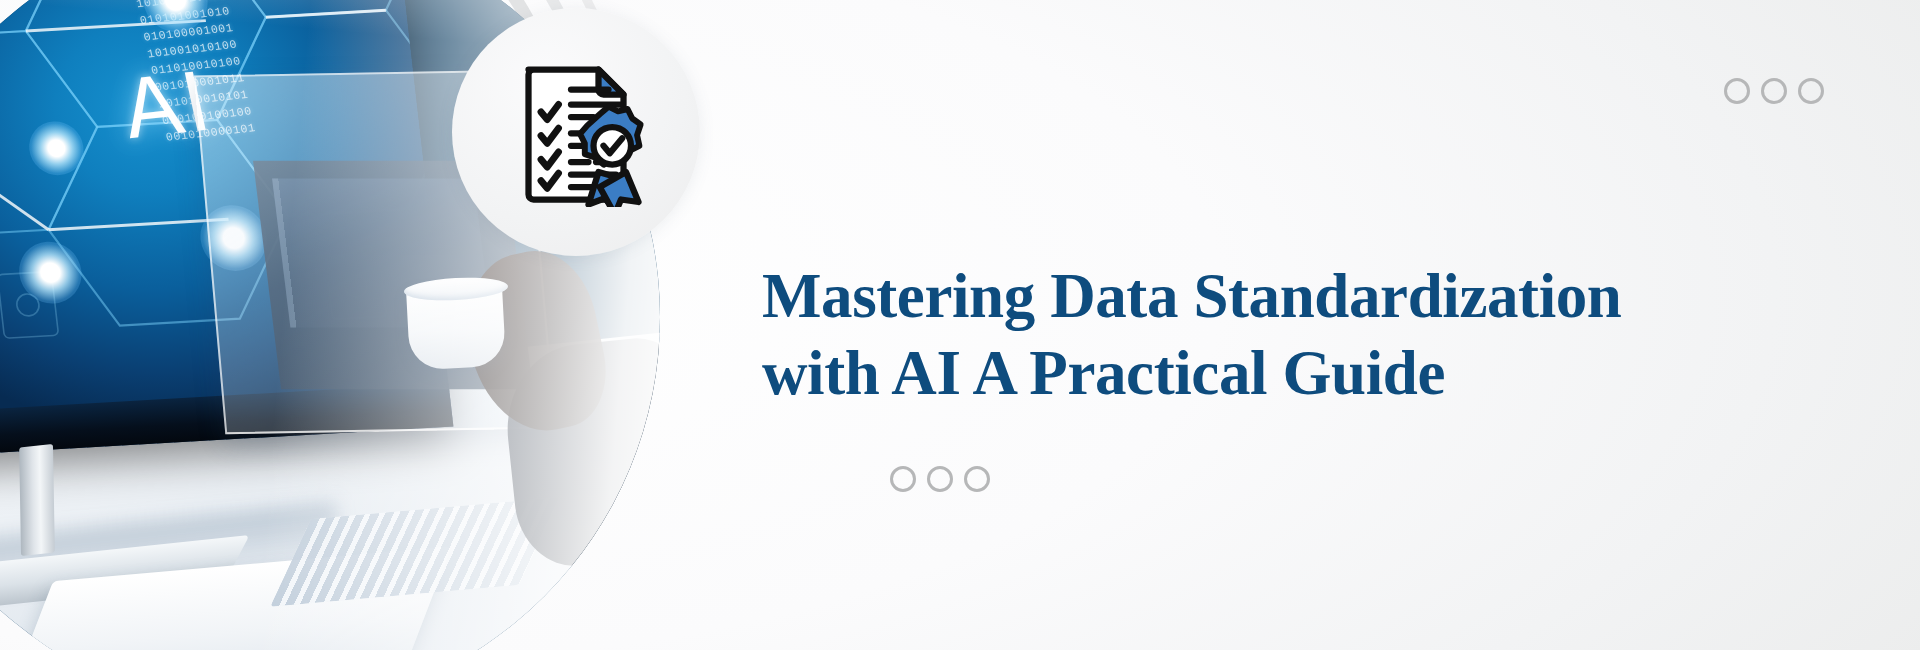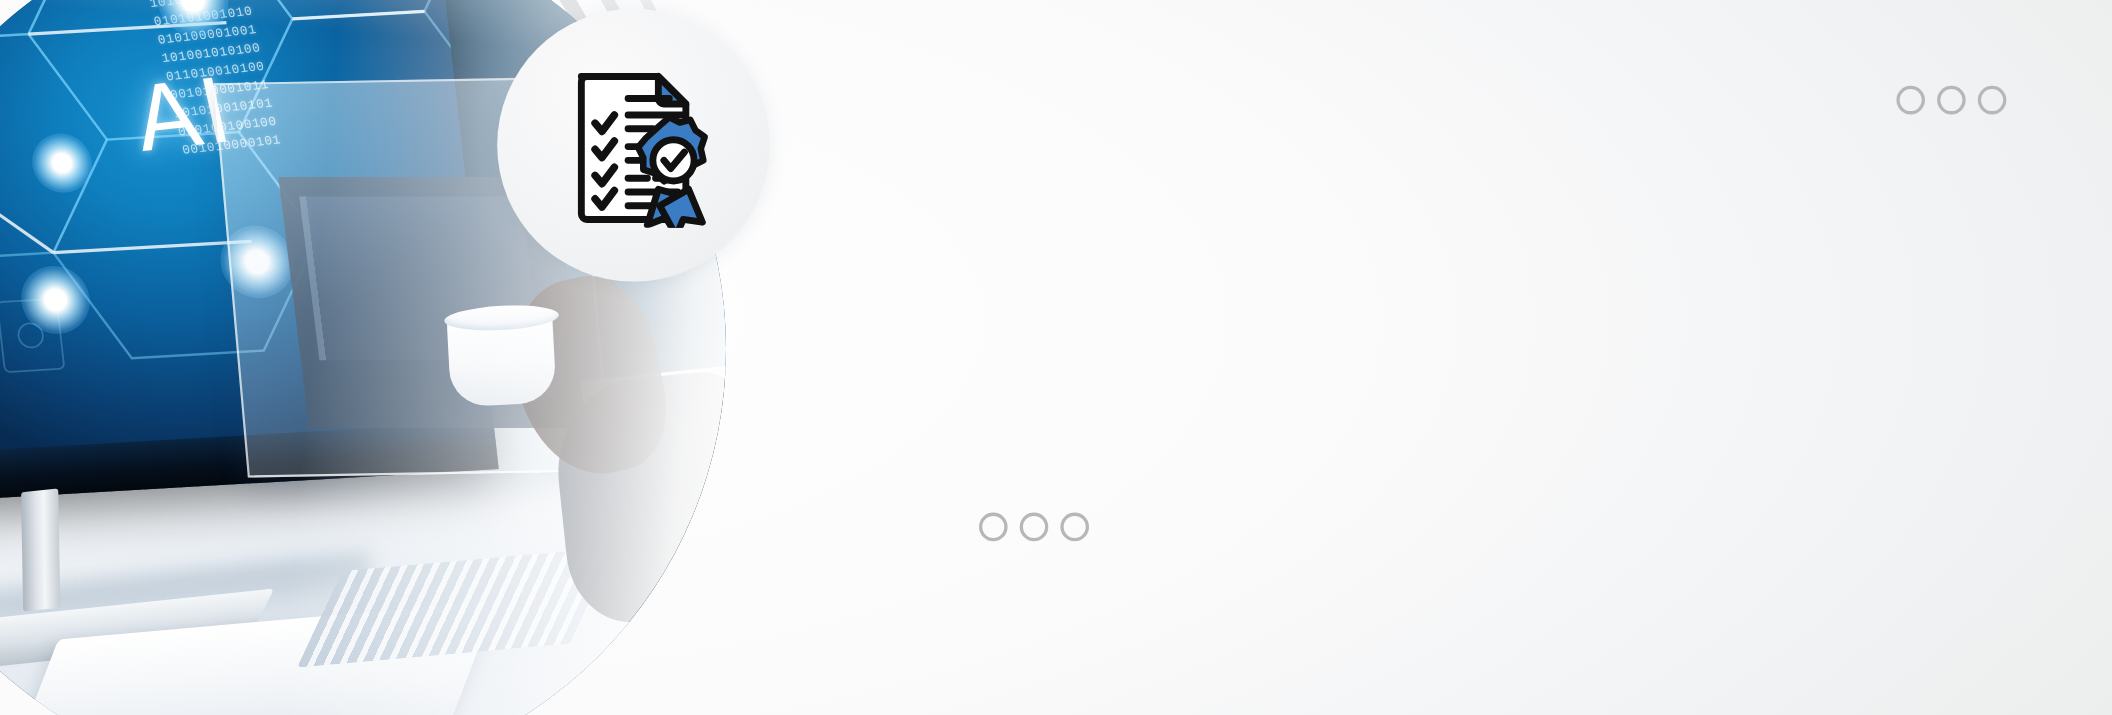"Mastering Data Standardization" h1.headline { html: none -> <h1> <span>Mastering Data Standardization</span> <span>with AI A Practical Guide</span> </h1> }
